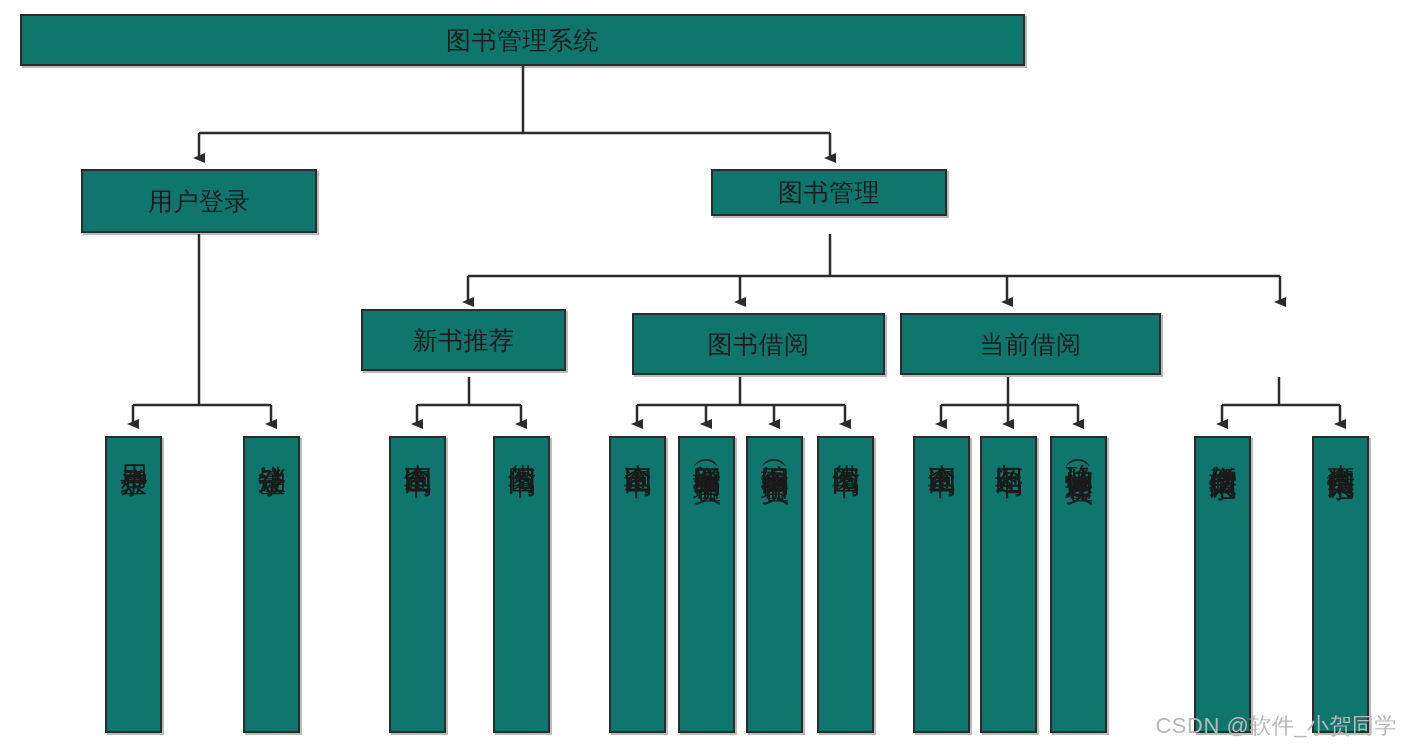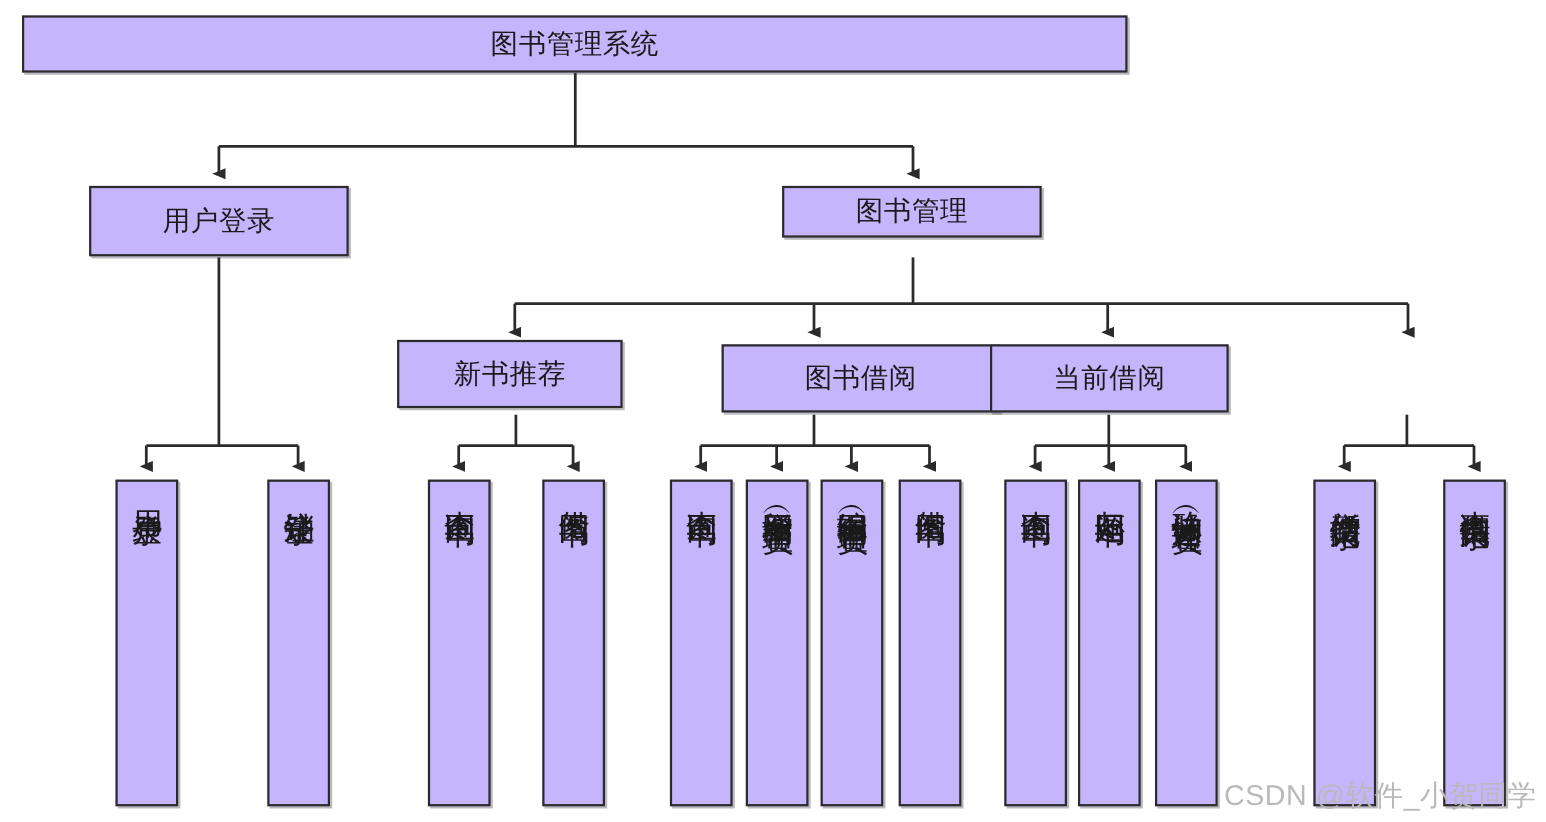"图书管理系统" .node { background: #c4b5fd -> #0f766e }
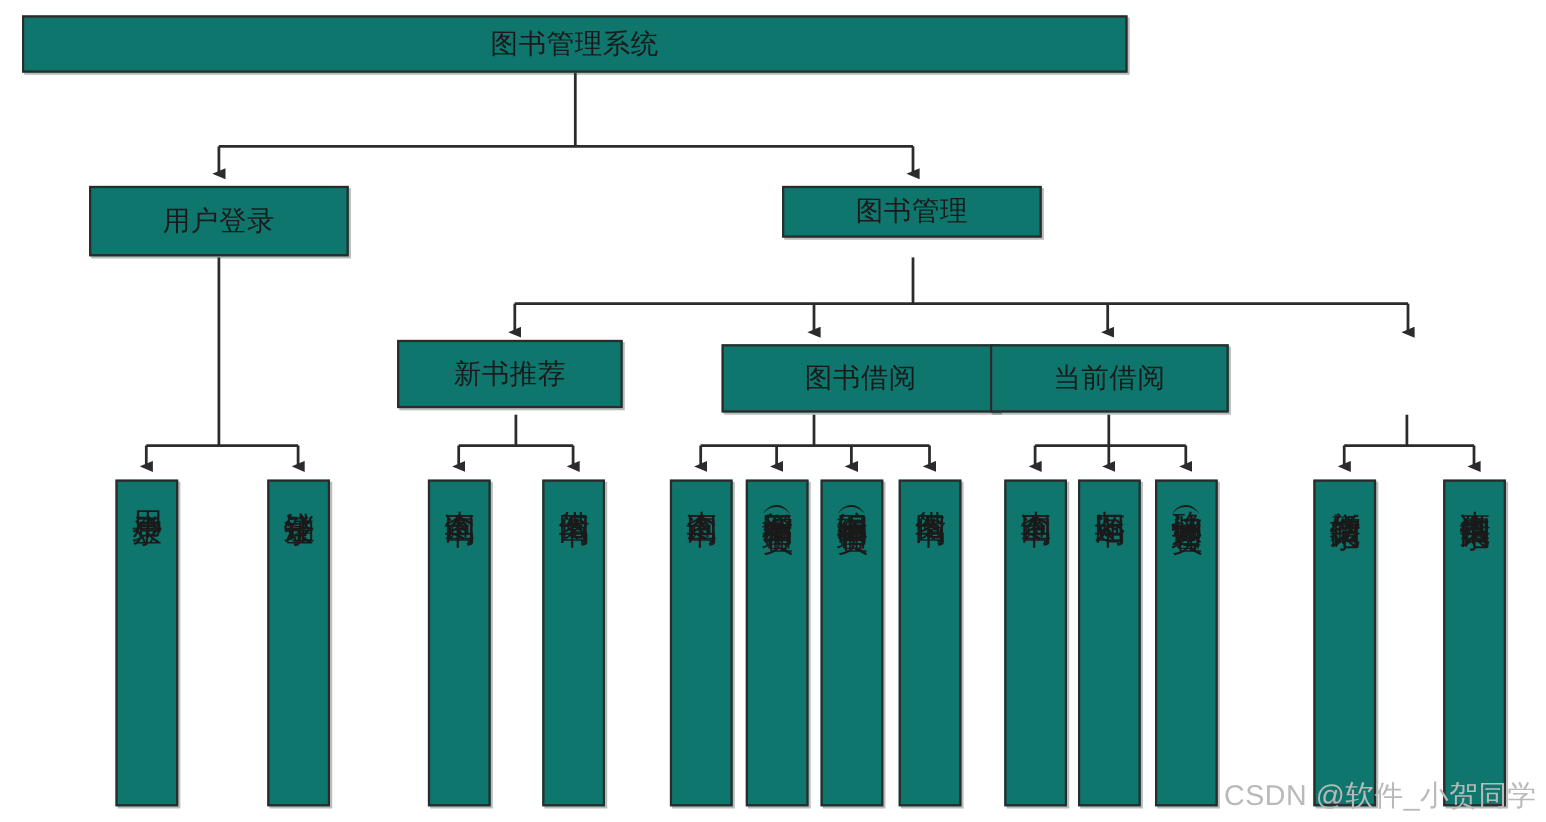"图书借阅" div.node { margin-left: 24px -> none }
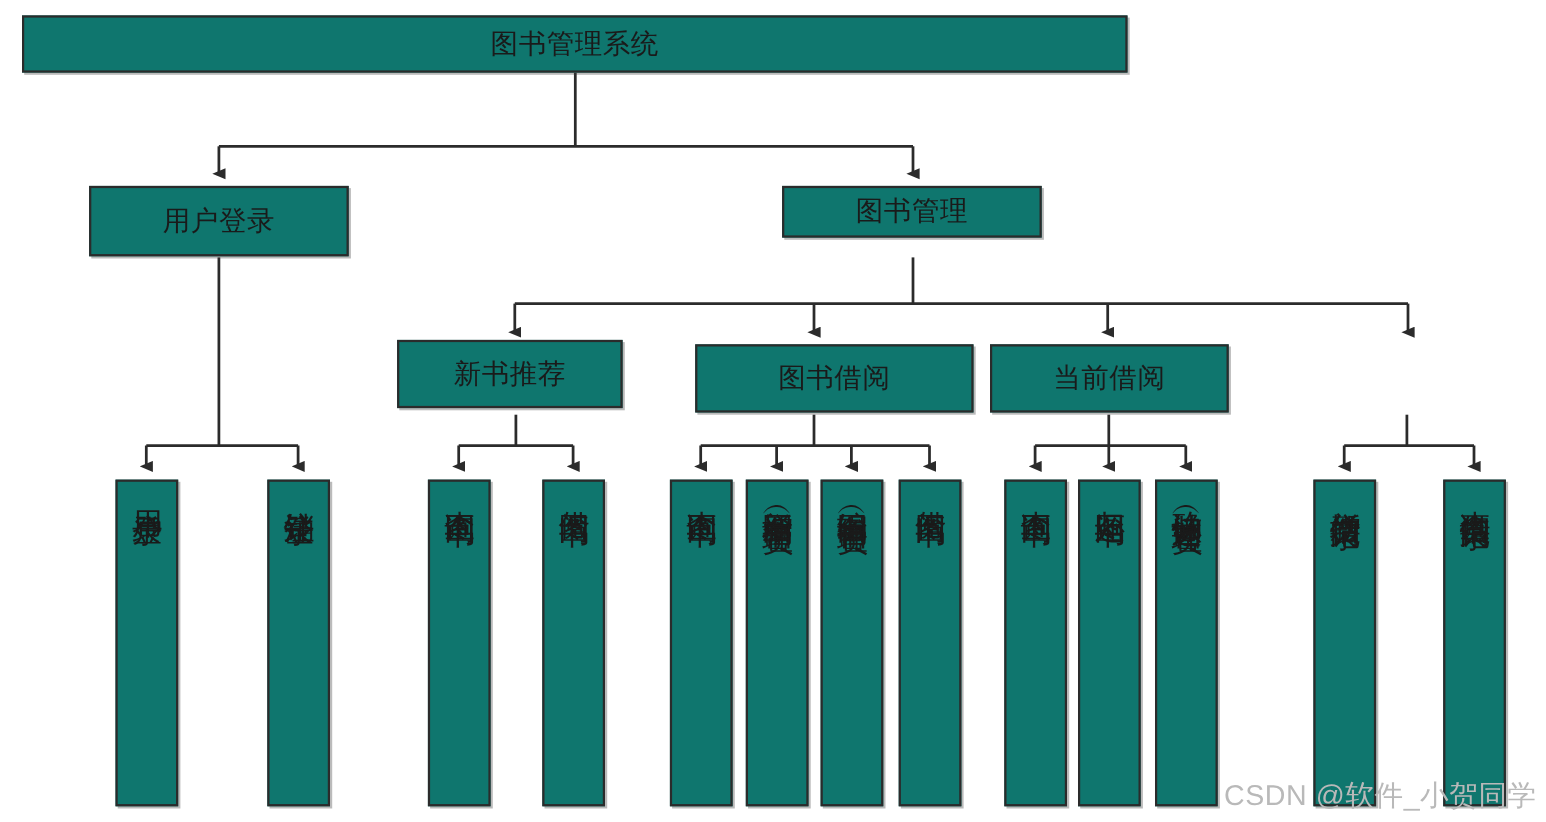"当前借阅" div.node { width: 217px -> 261px }
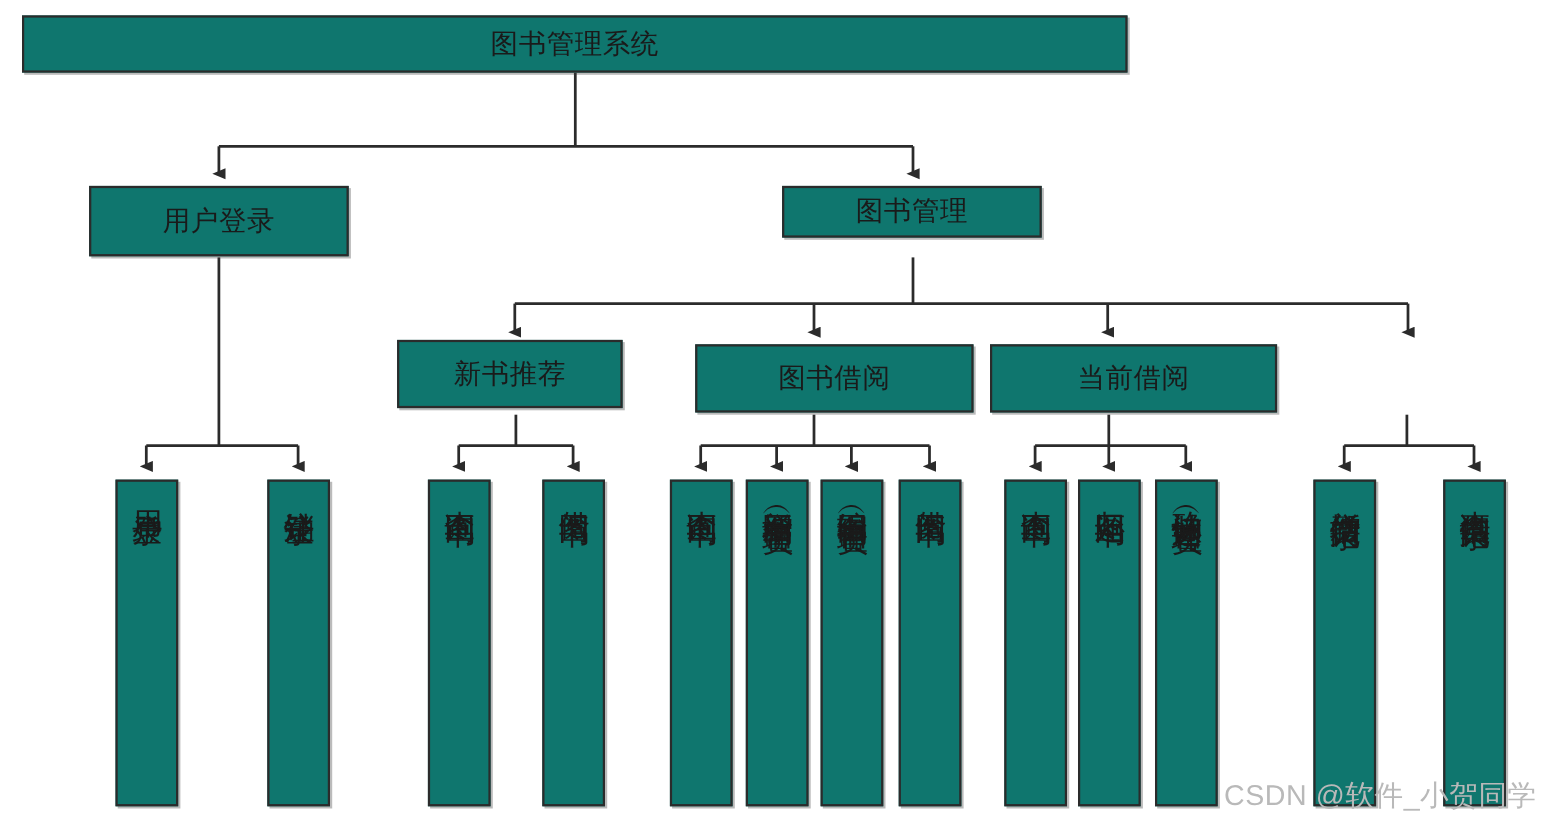"CSDN @软件_小贺同学" .watermark { font-size: 26px -> 22px }
